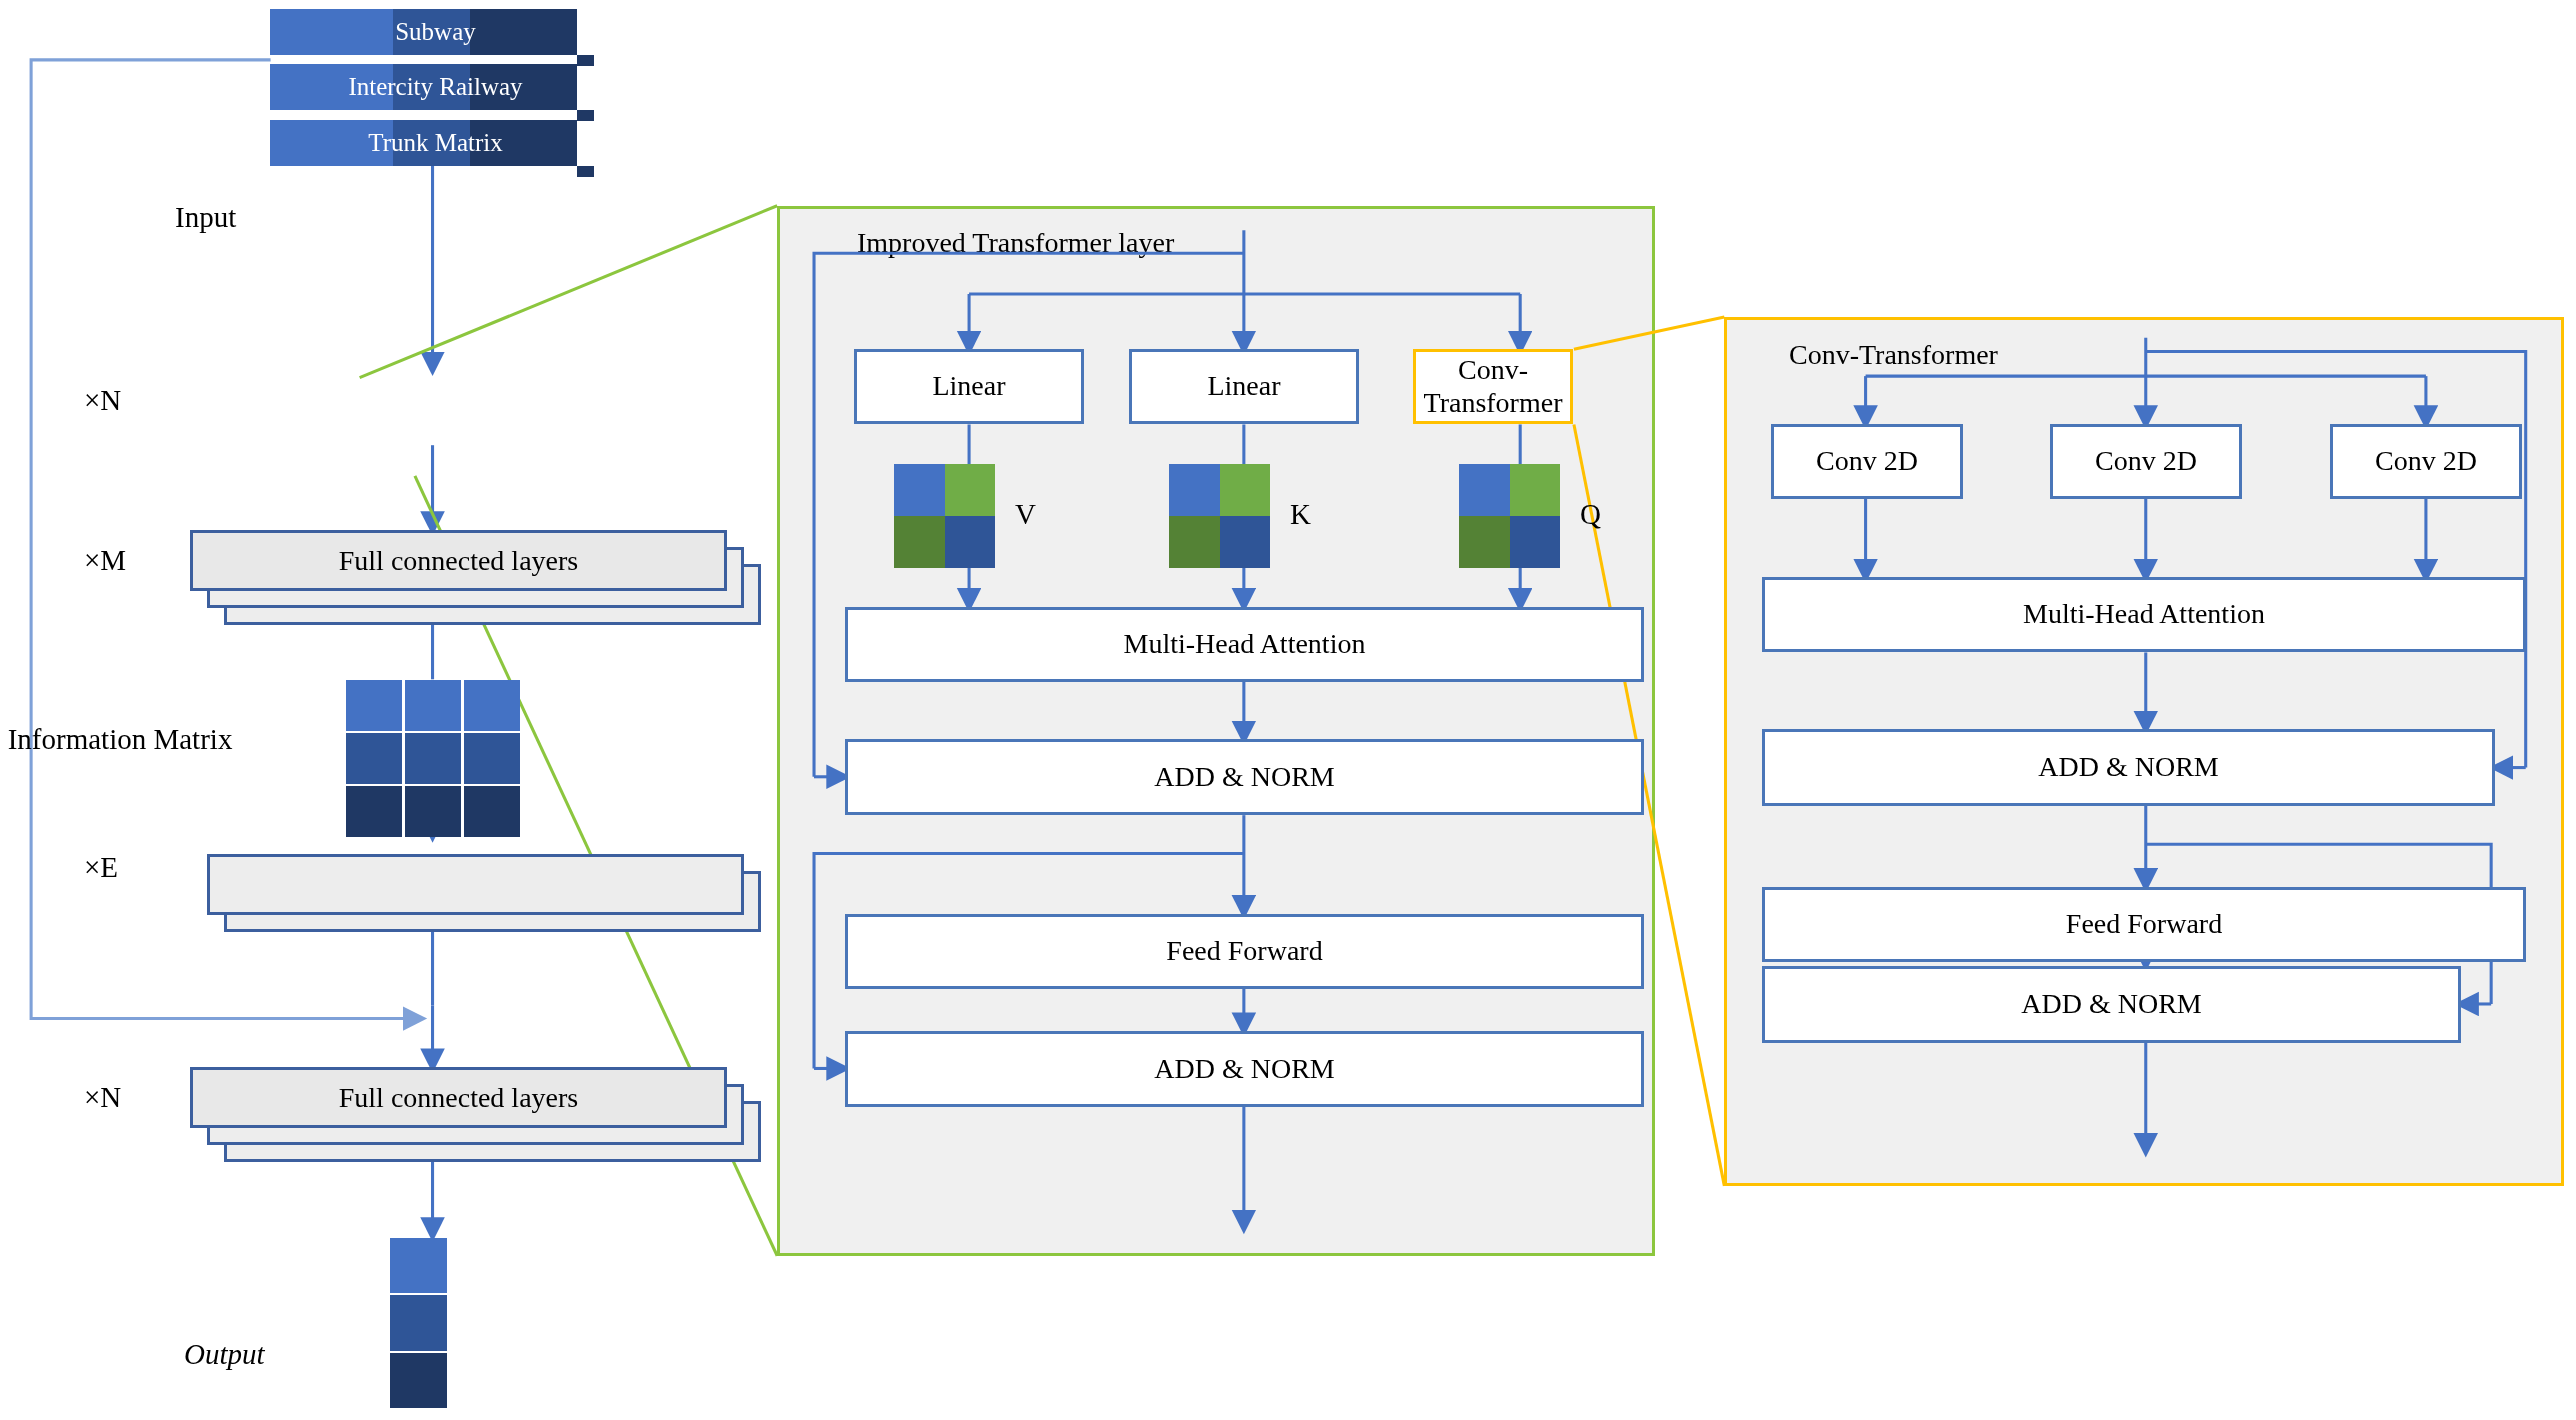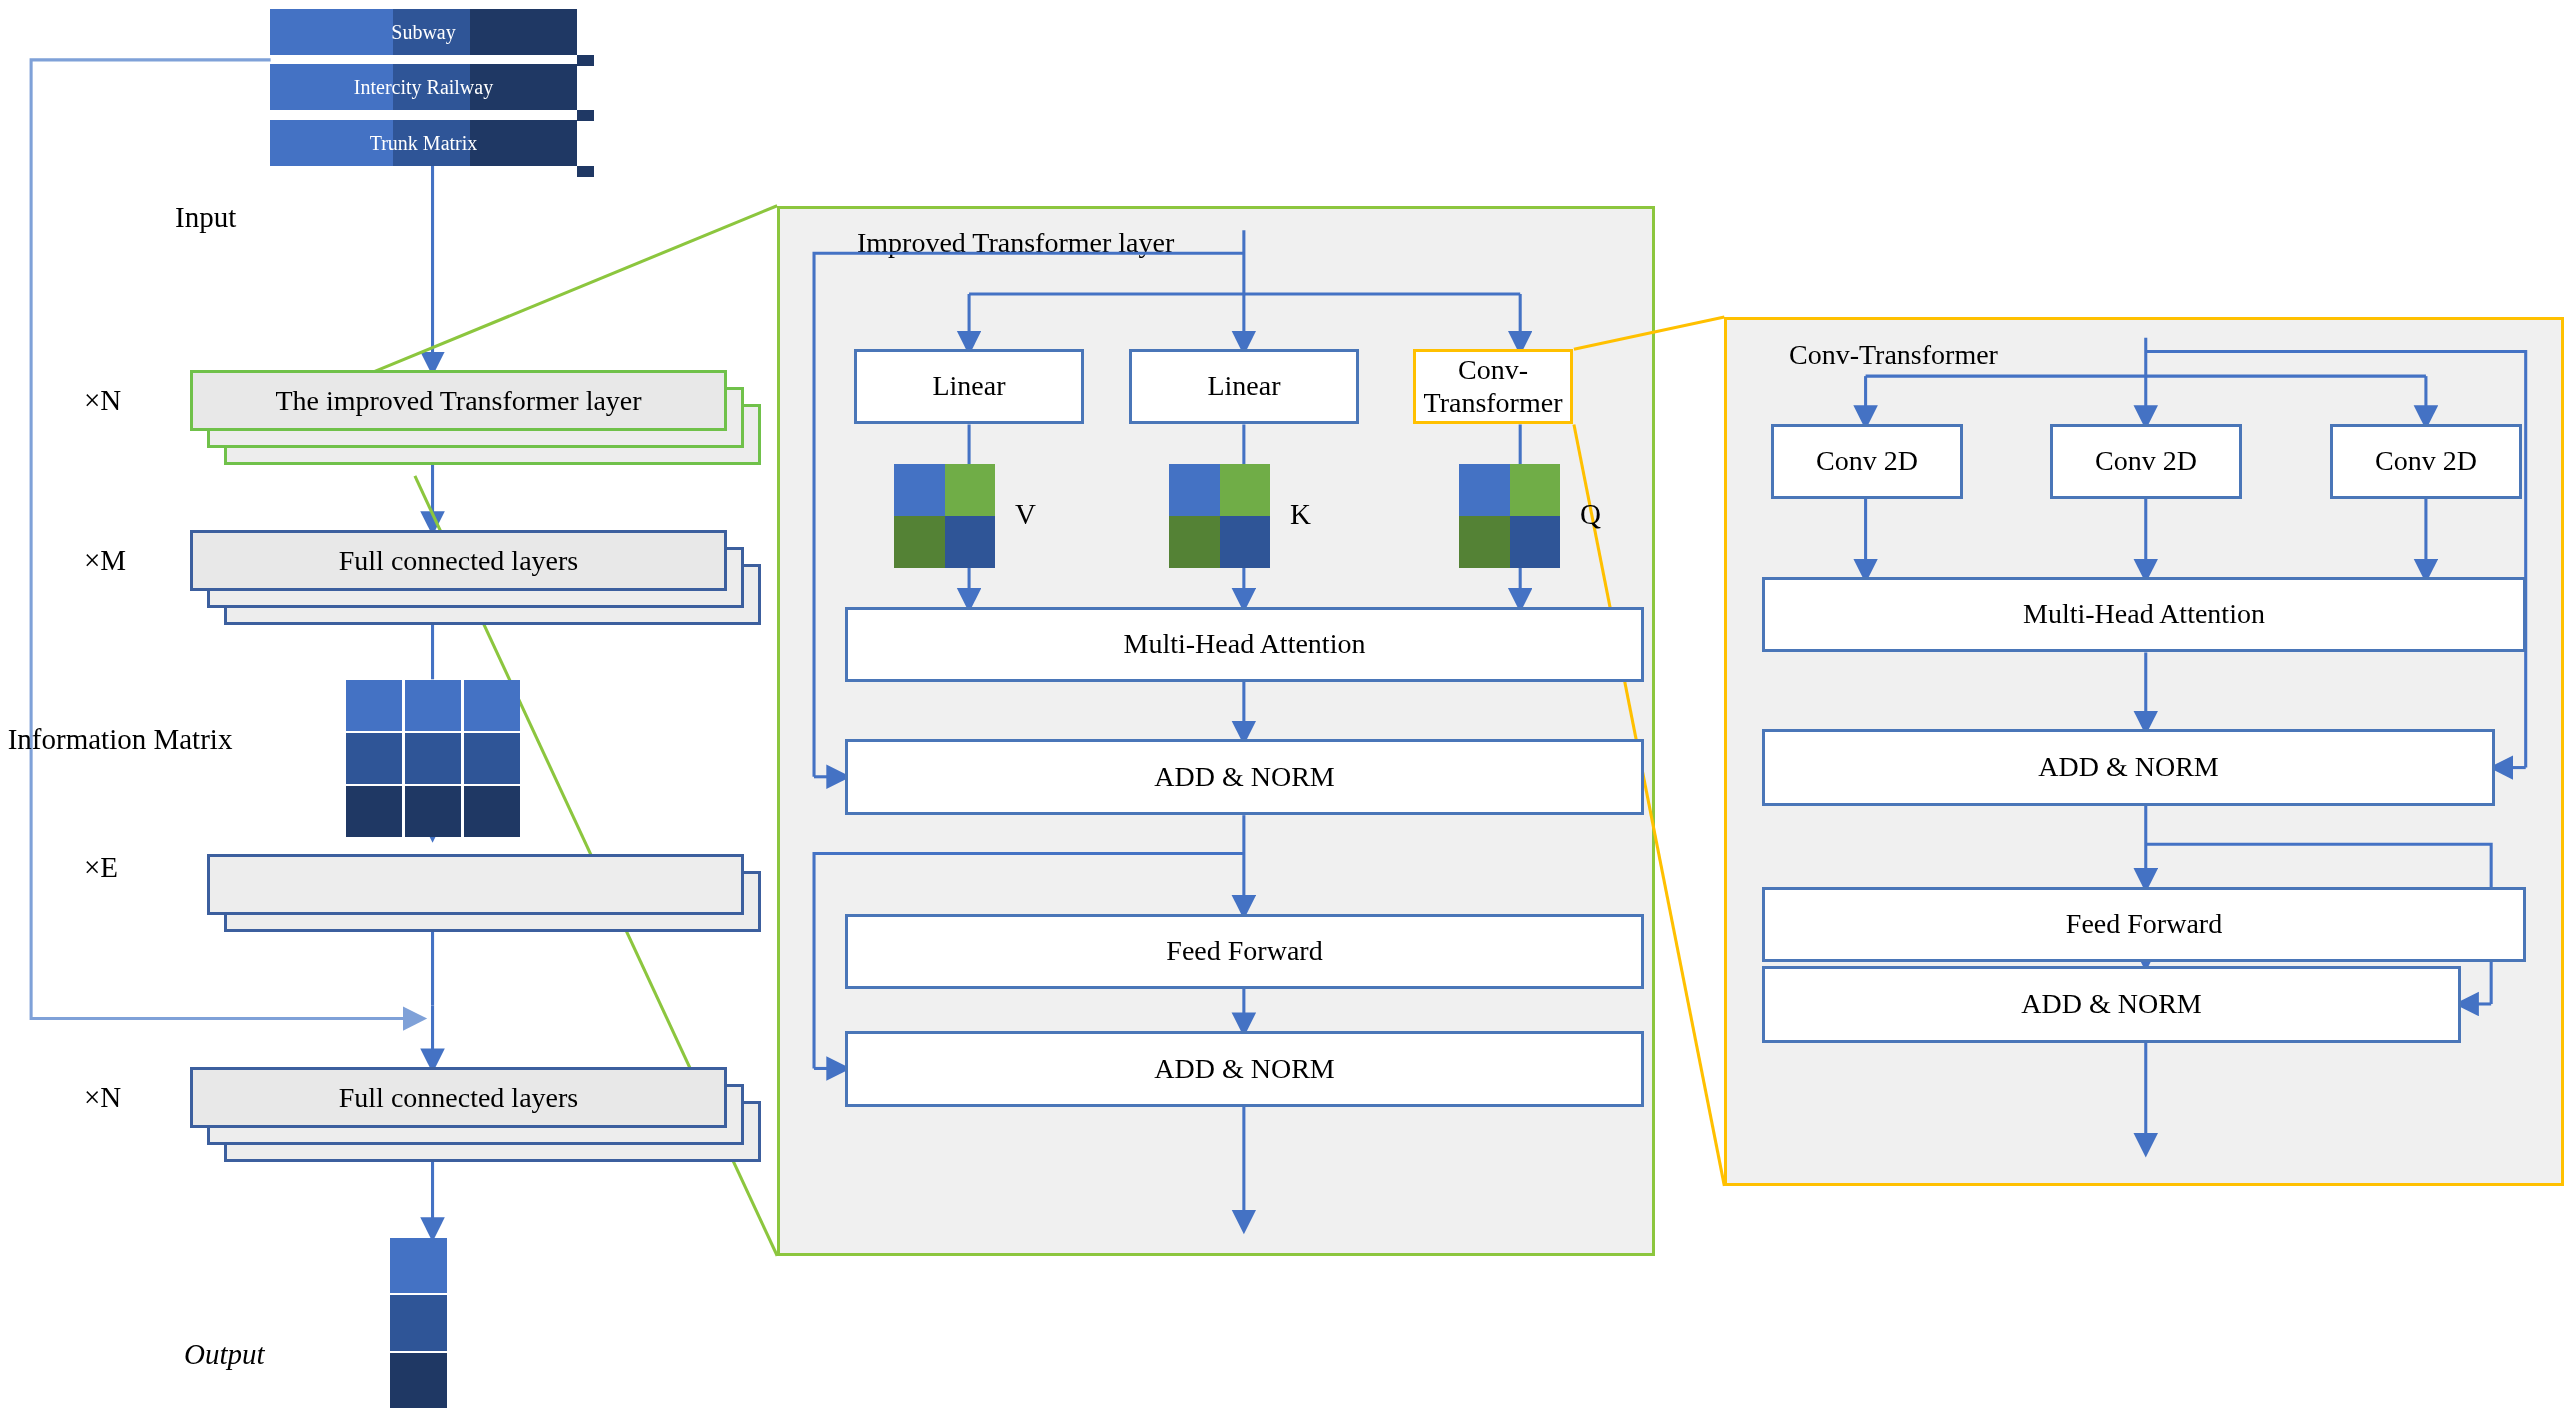"Subway" .inbar .lab { font-size: 20px -> 25px; left: 0 -> 12px }
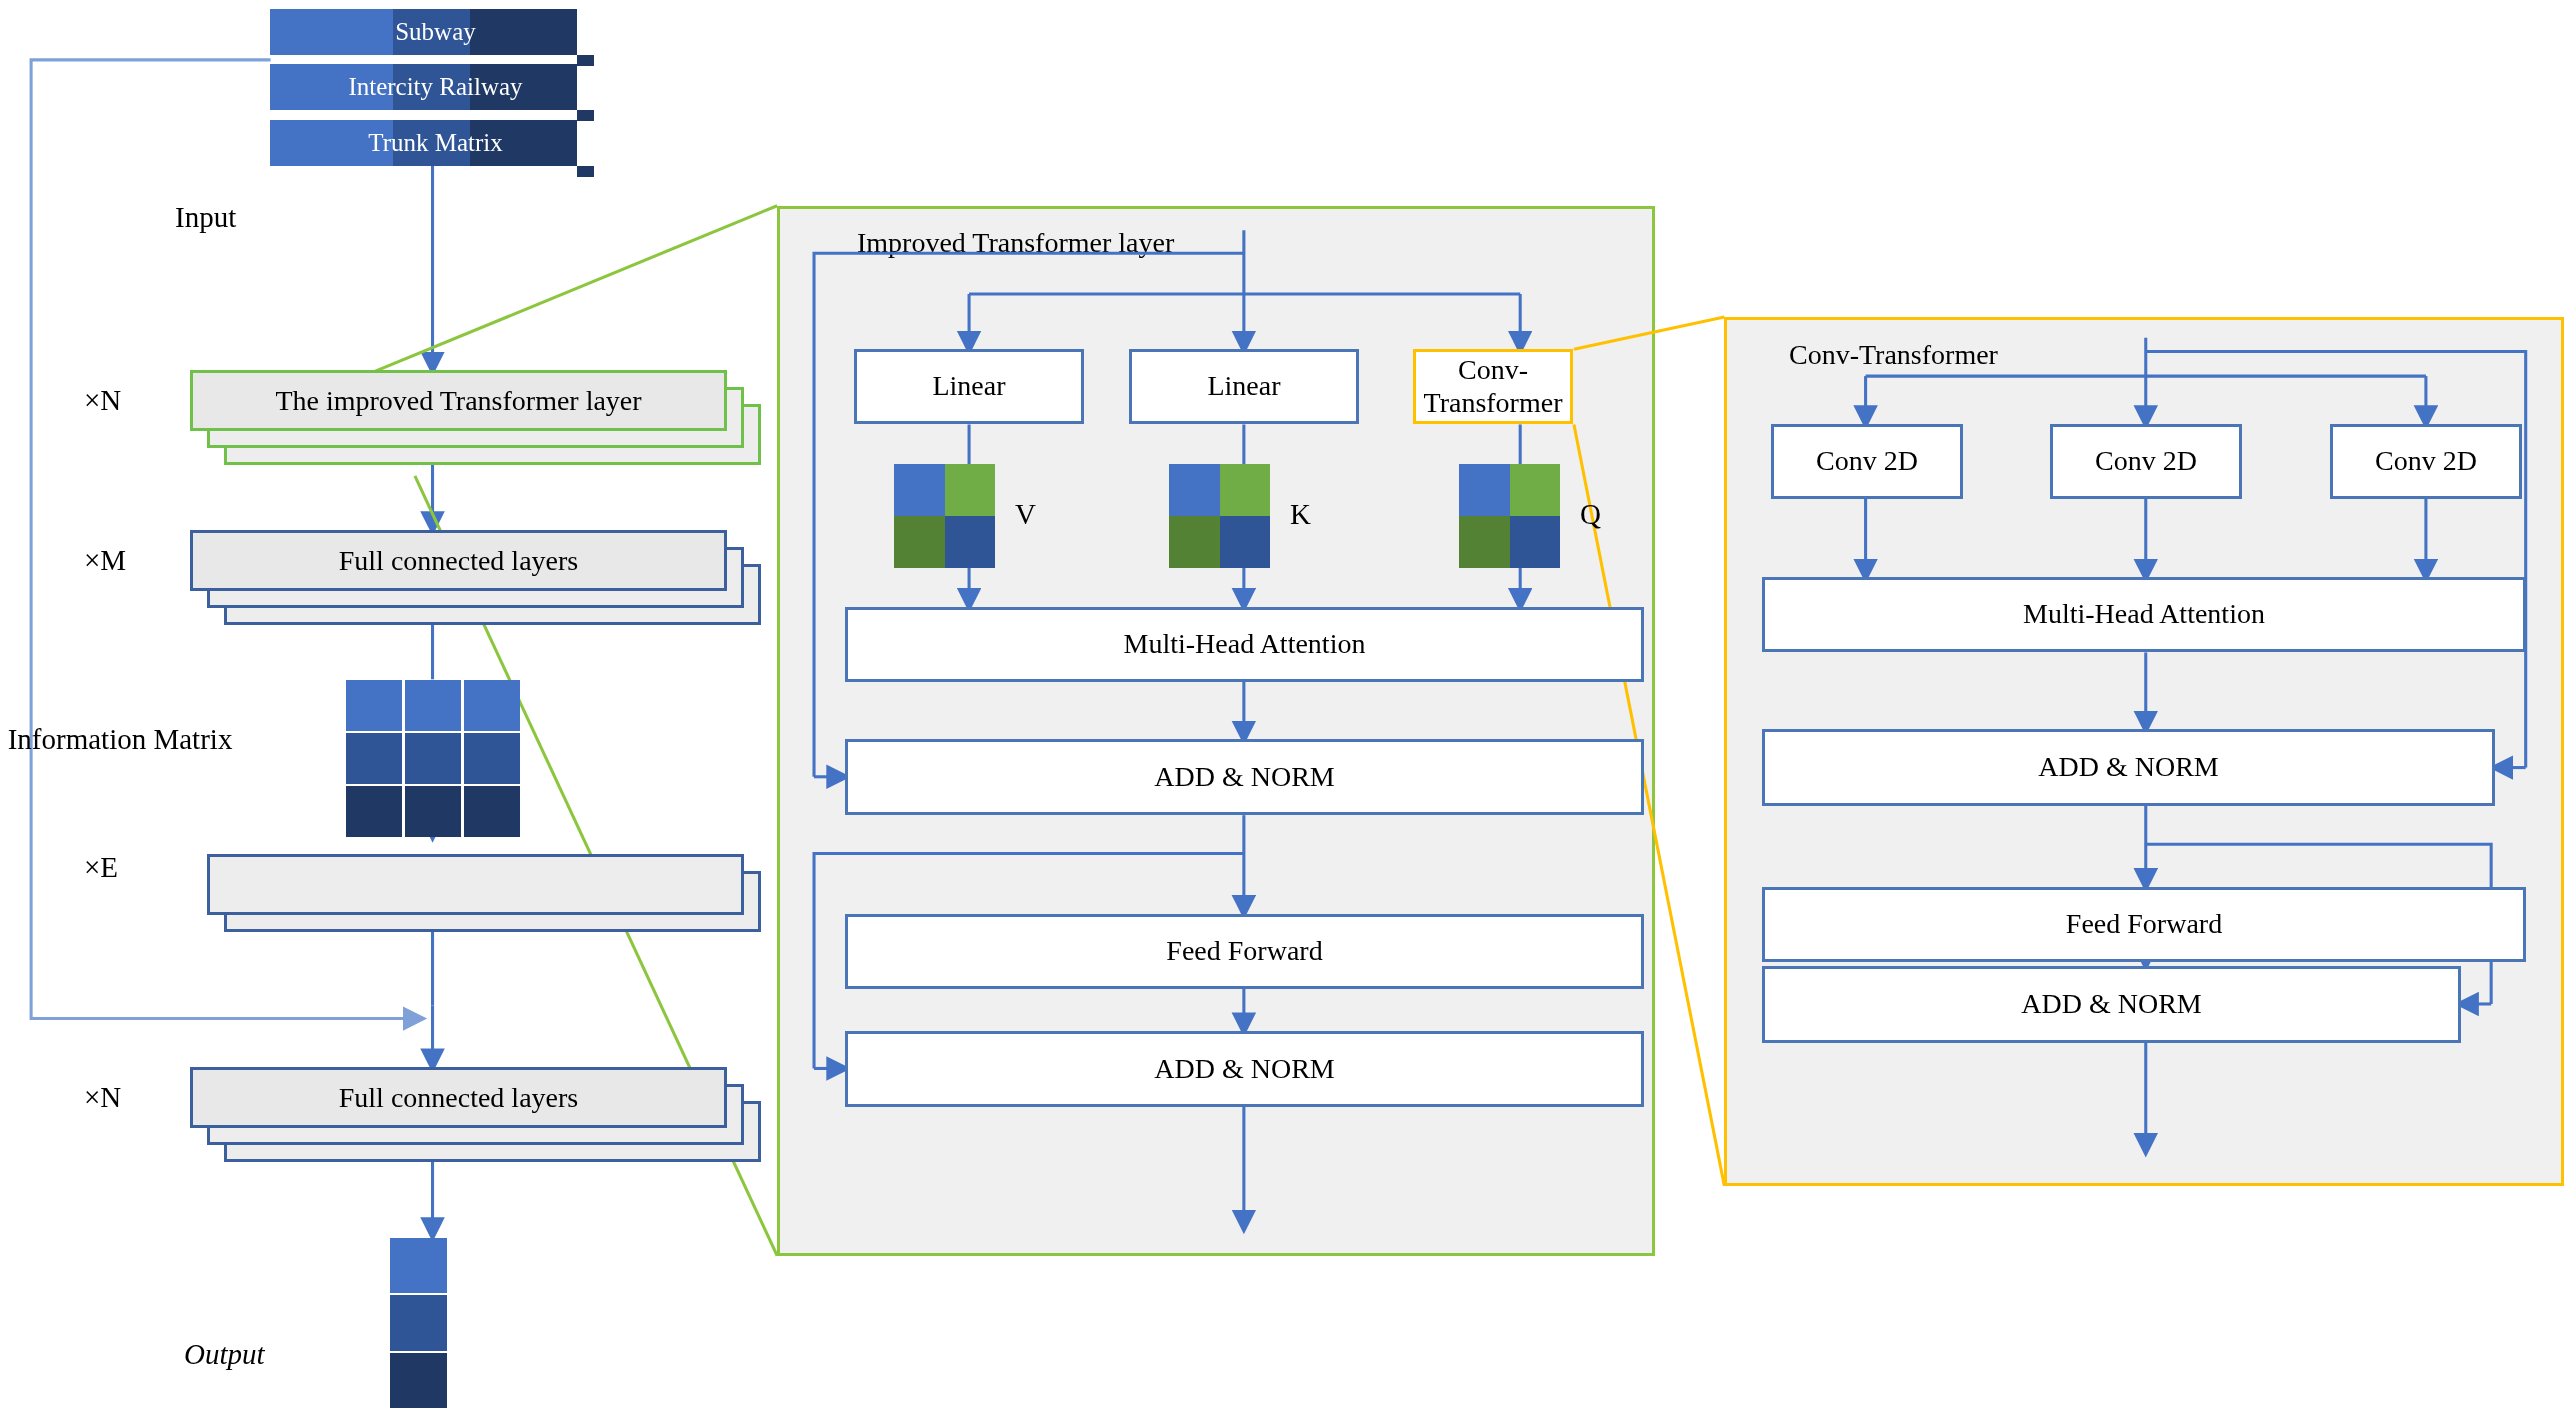"The improved Transformer layer" div.stackwrap { html: <div> <div></div> <div></div> <div> <span>The improved Transformer layer</span> </div> </div> -> none }
